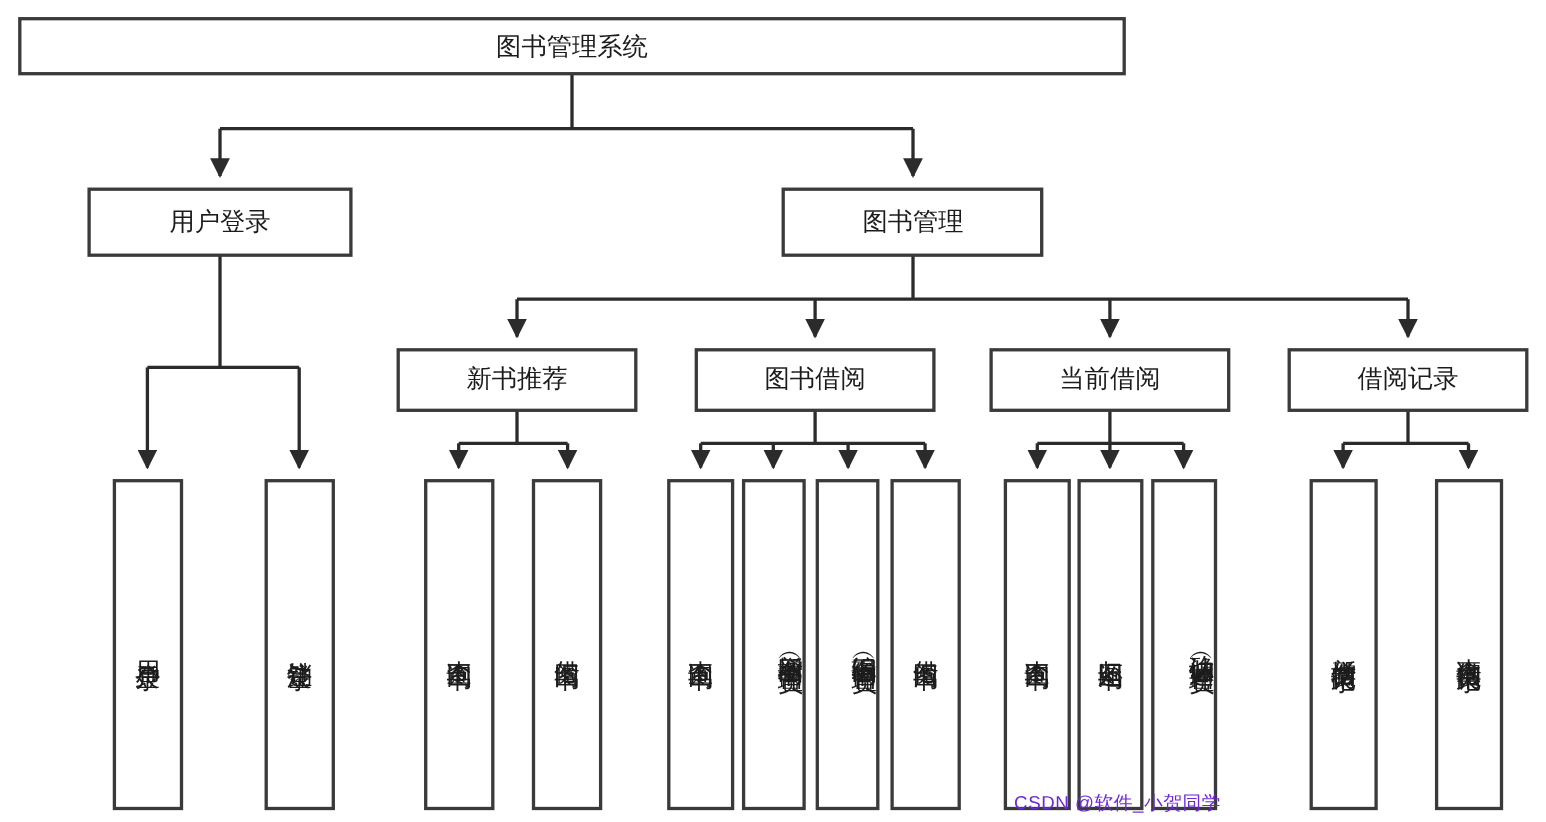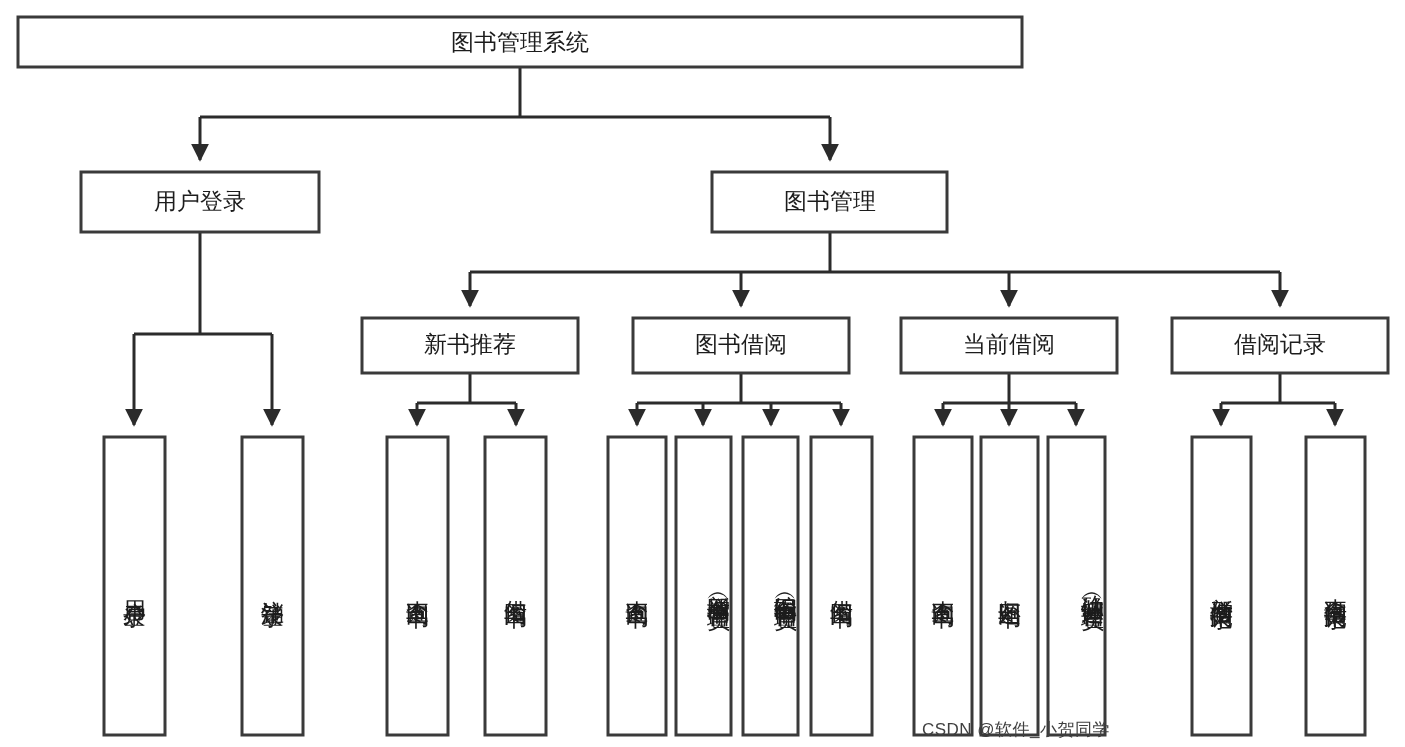"CSDN @软件_小贺同学" .watermark { color: #404040 -> #6d28d9 }
